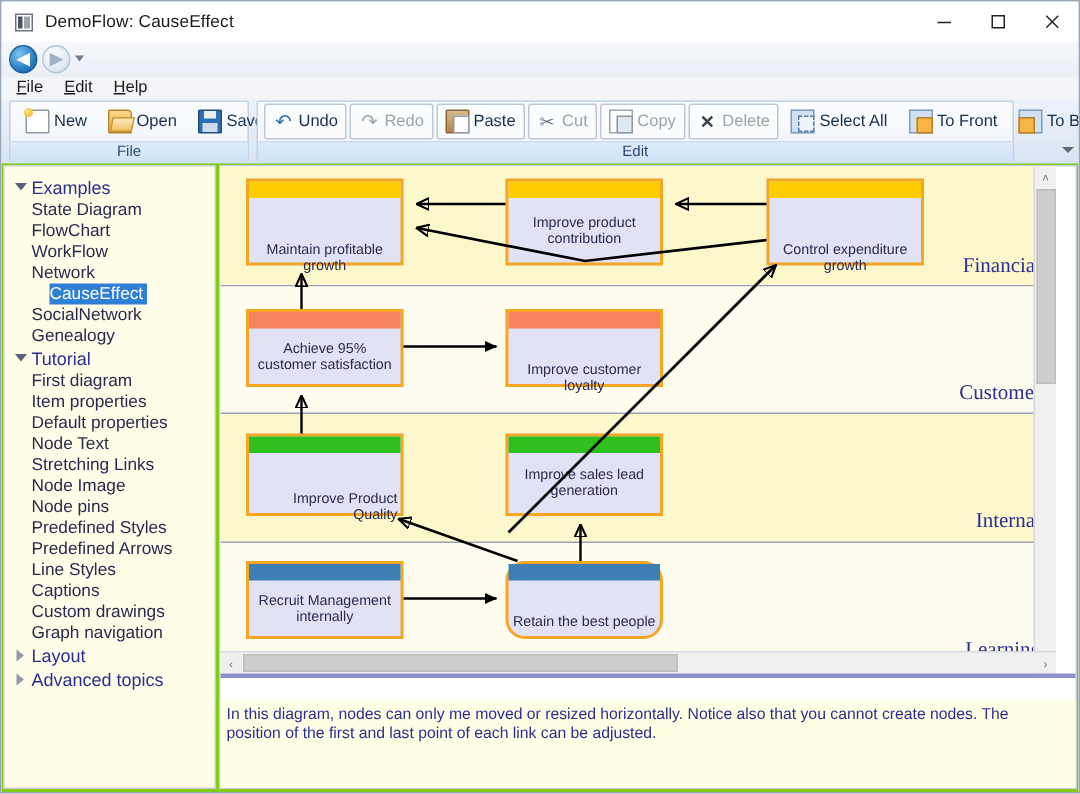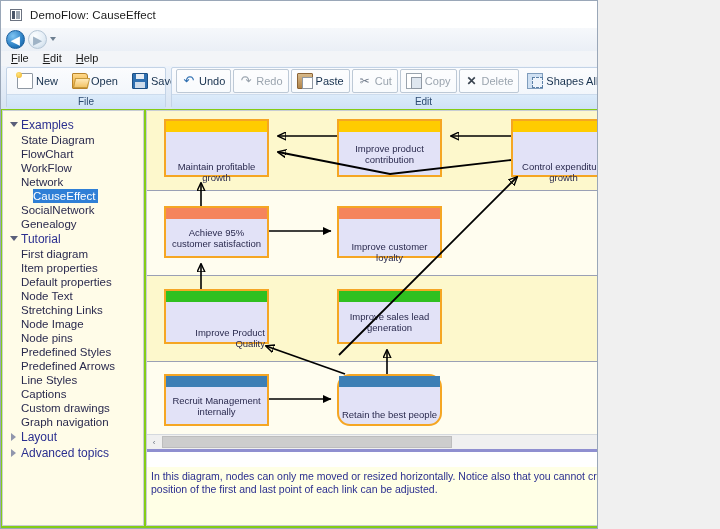"DemoFlow: CauseEffect" #app { width: 598px -> 720px }
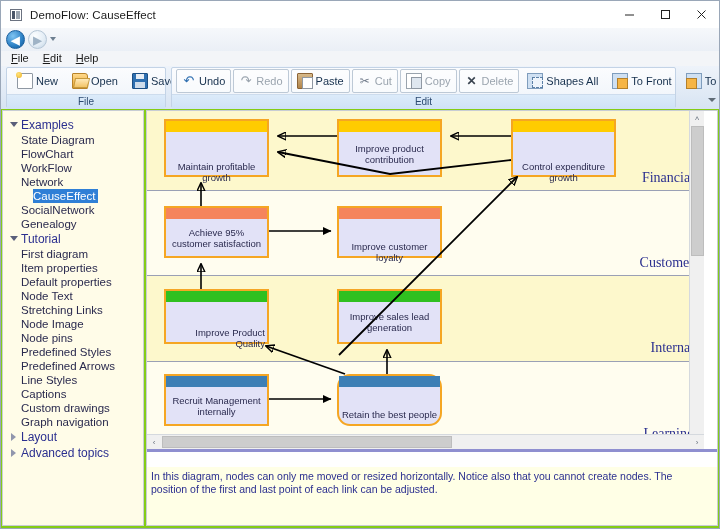"Shapes All" span { text: Shapes -> Select }
